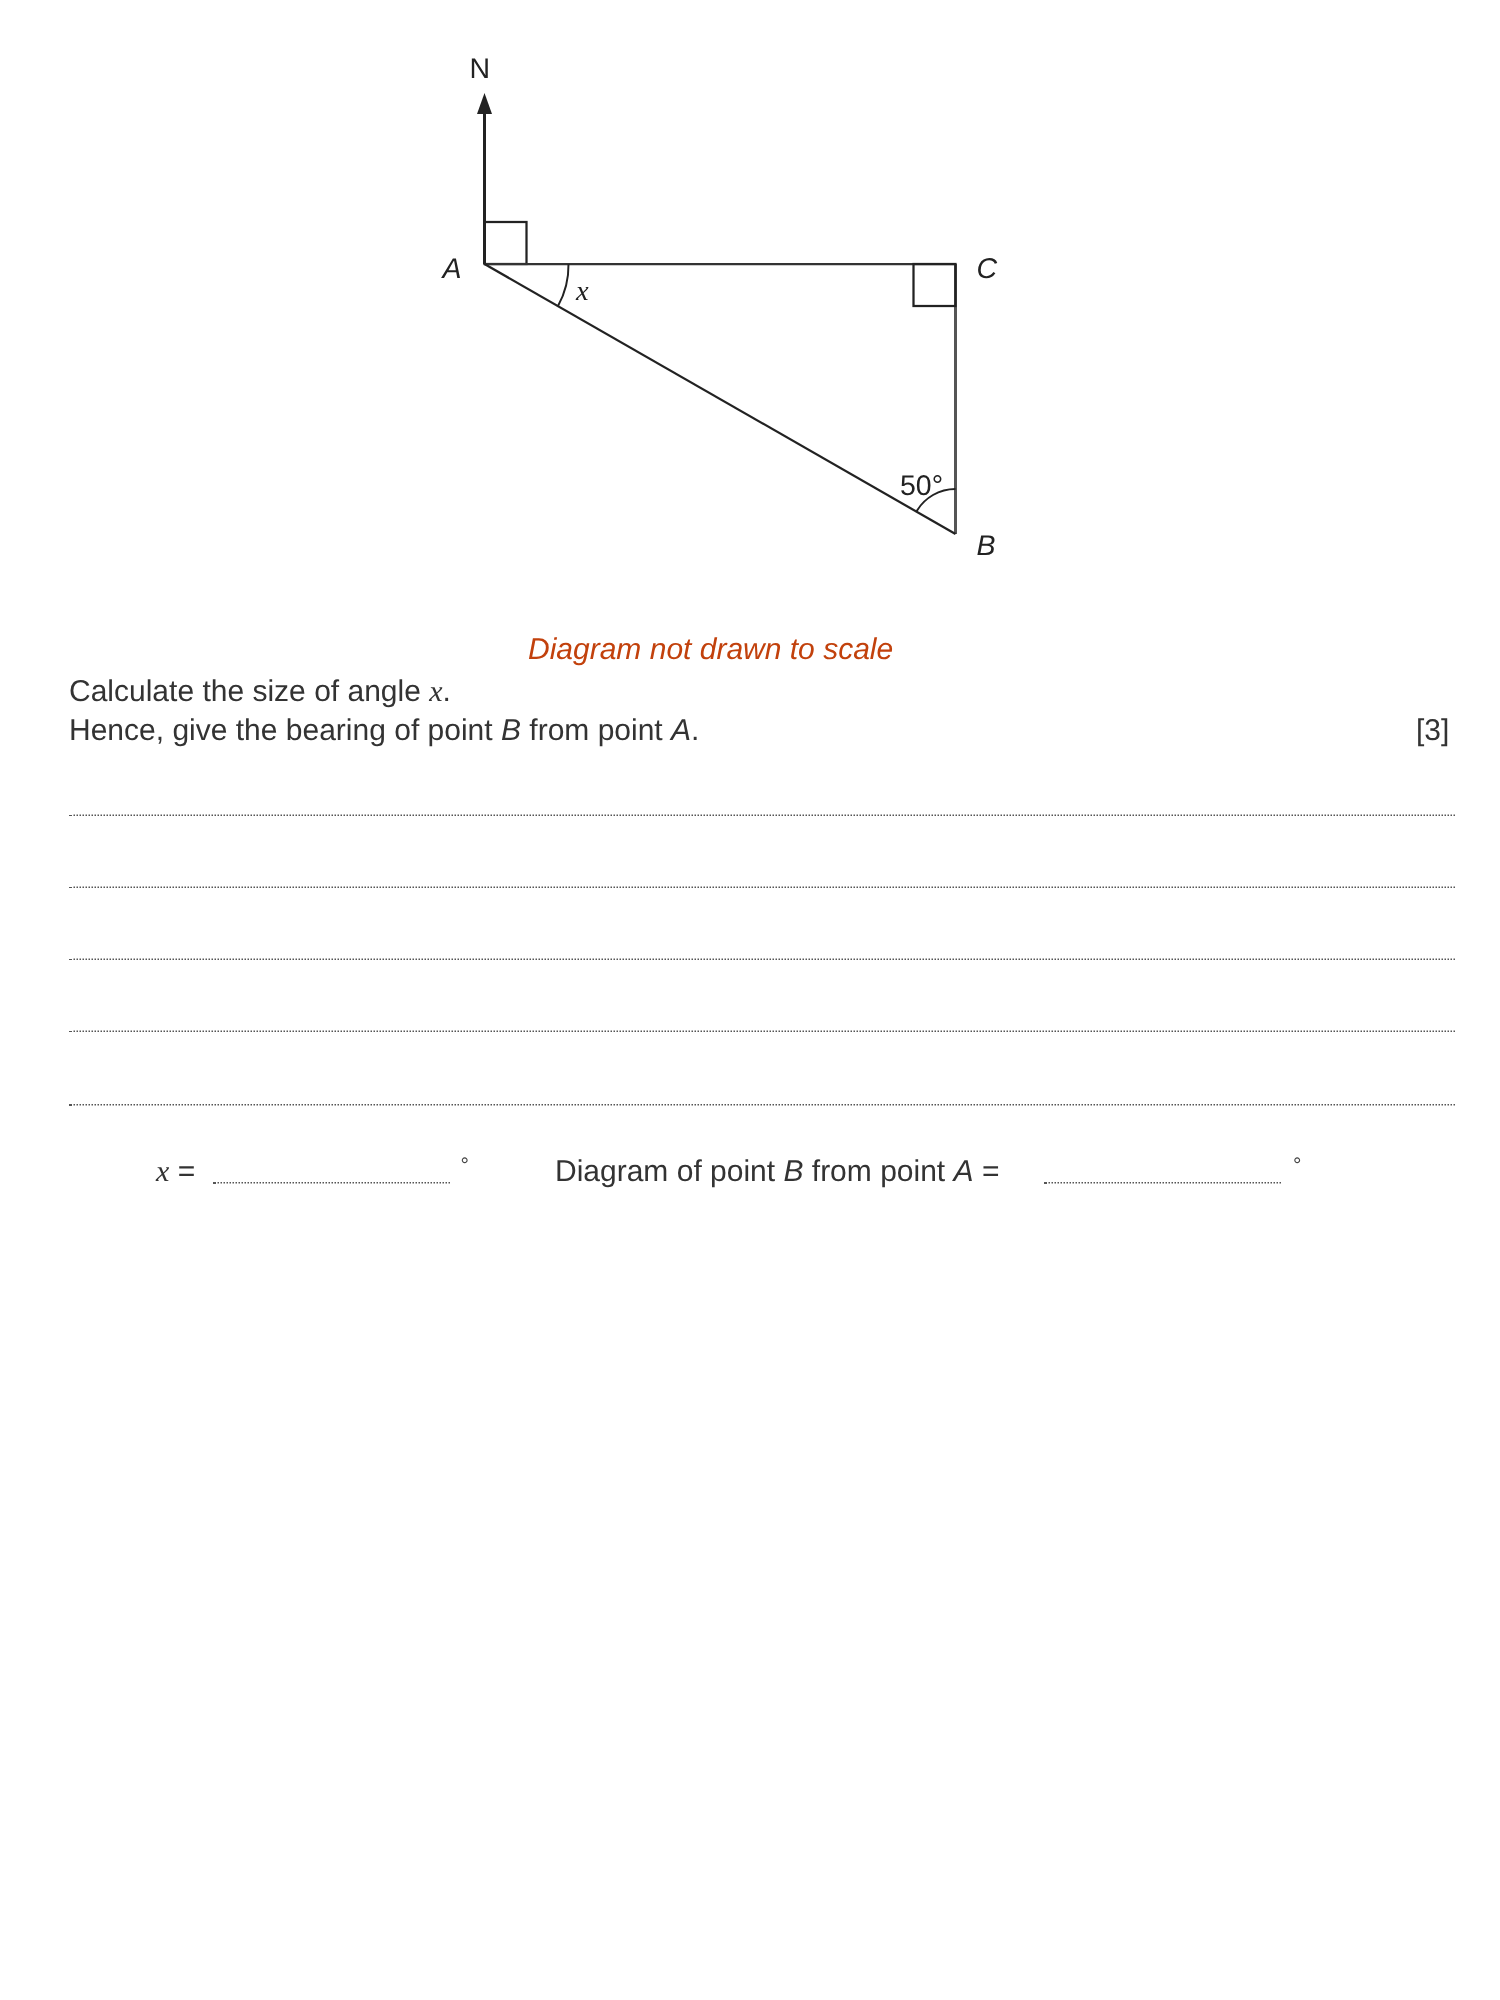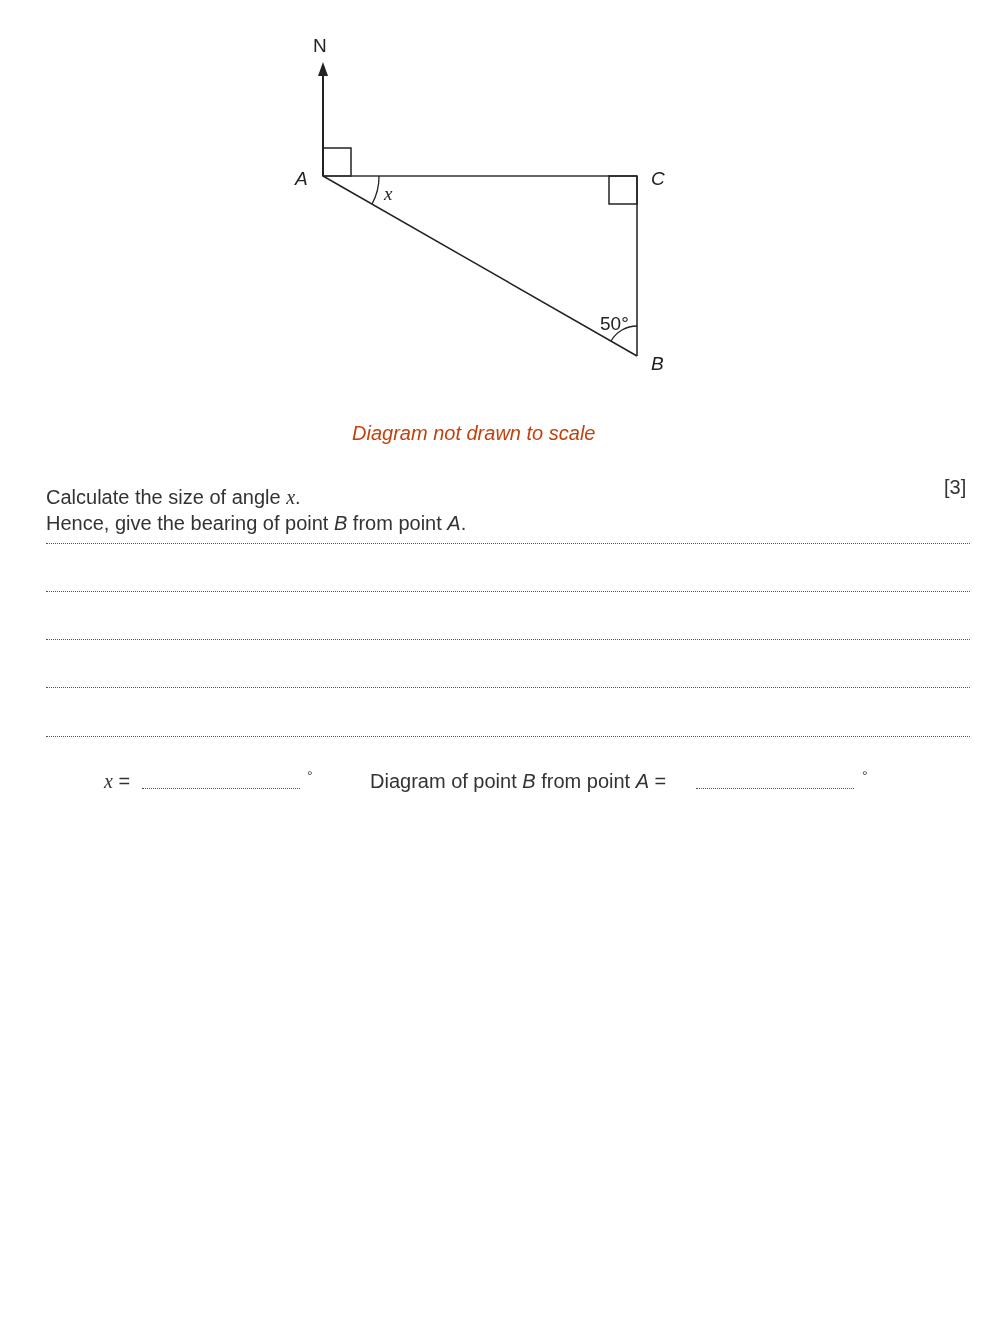"Calculate the size of angle" .q { margin-top: 36px -> none }
